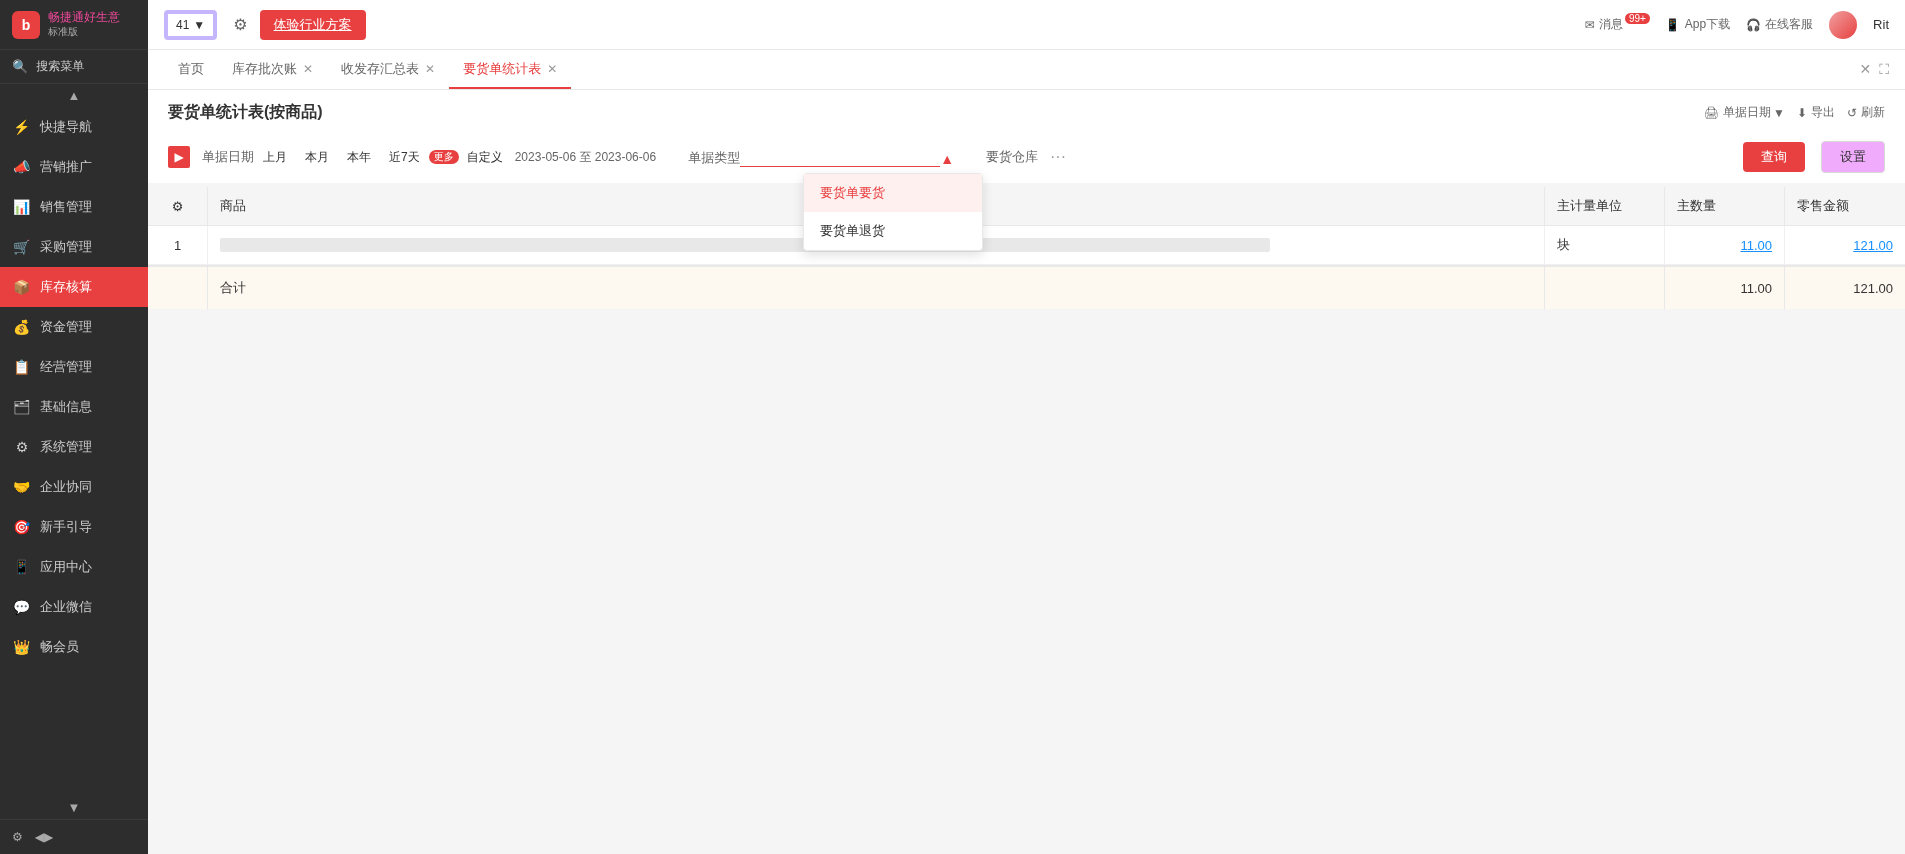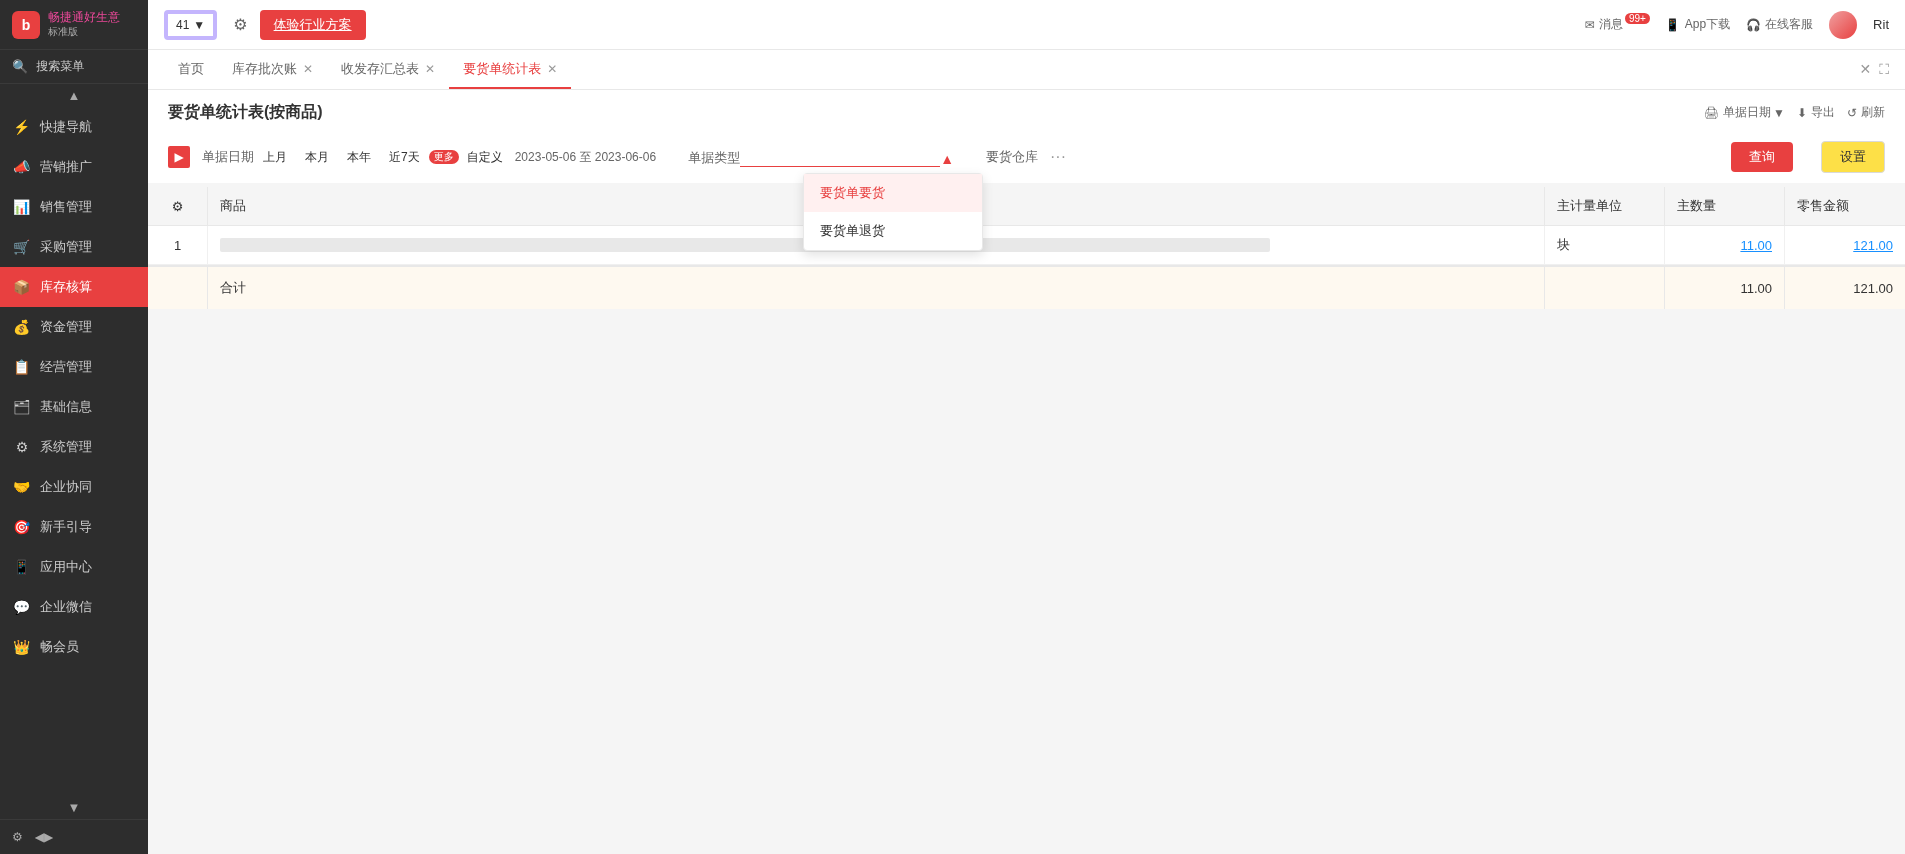"设置" .filter-settings-btn { background: #fde047 -> #f0abfc; margin-left: 16px -> 4px }
